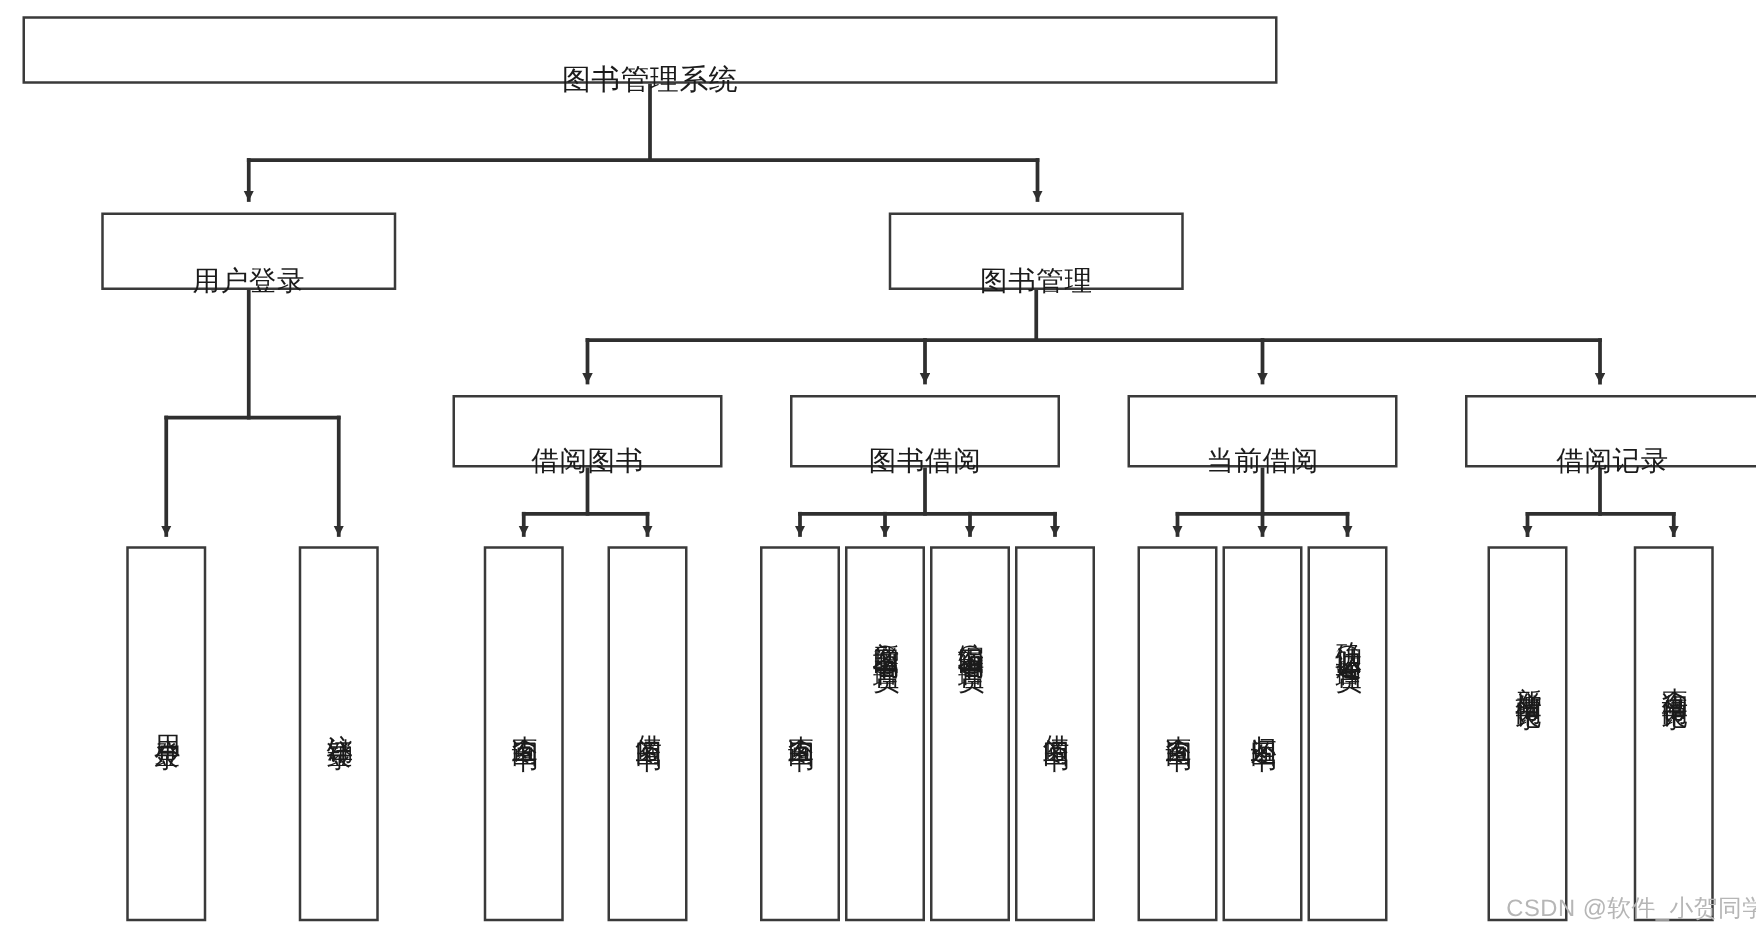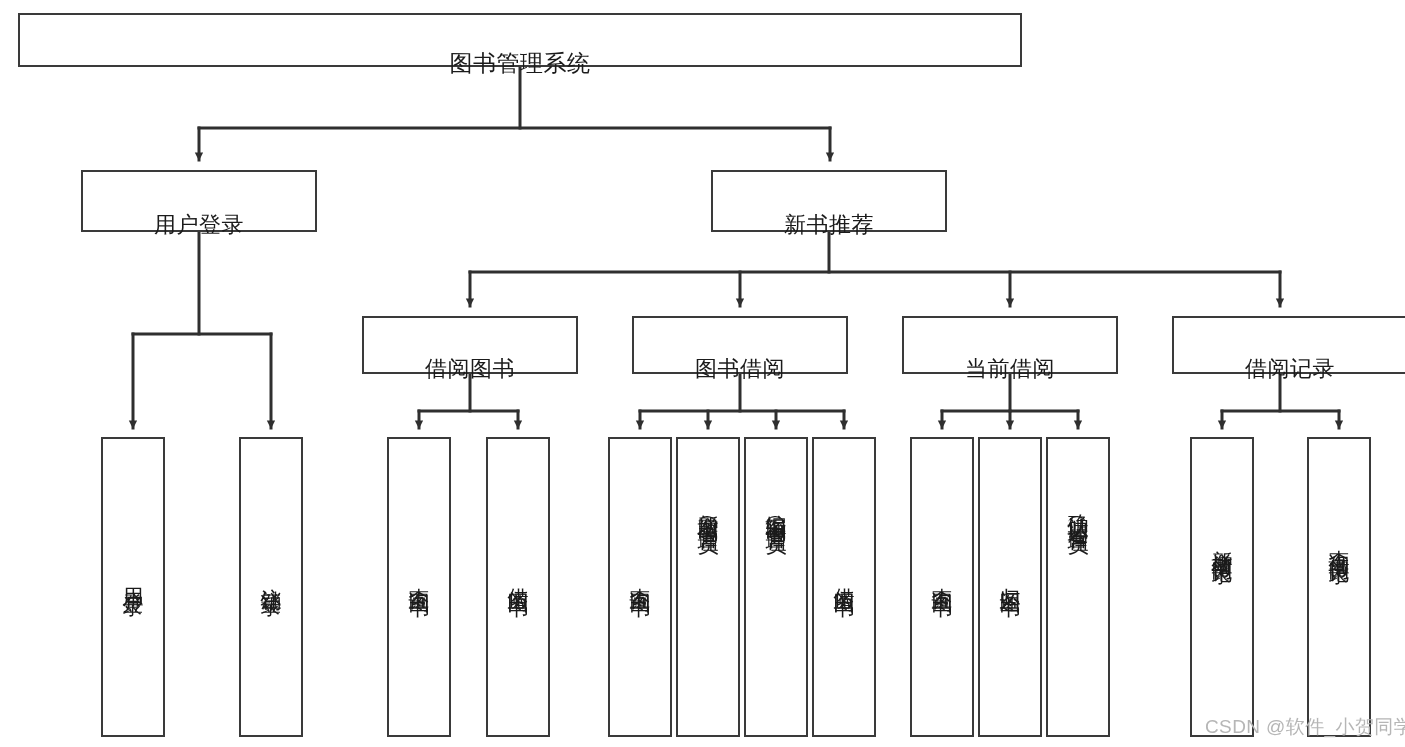"新书推荐" span.node-label { text: 新书推荐 -> 图书管理 }
